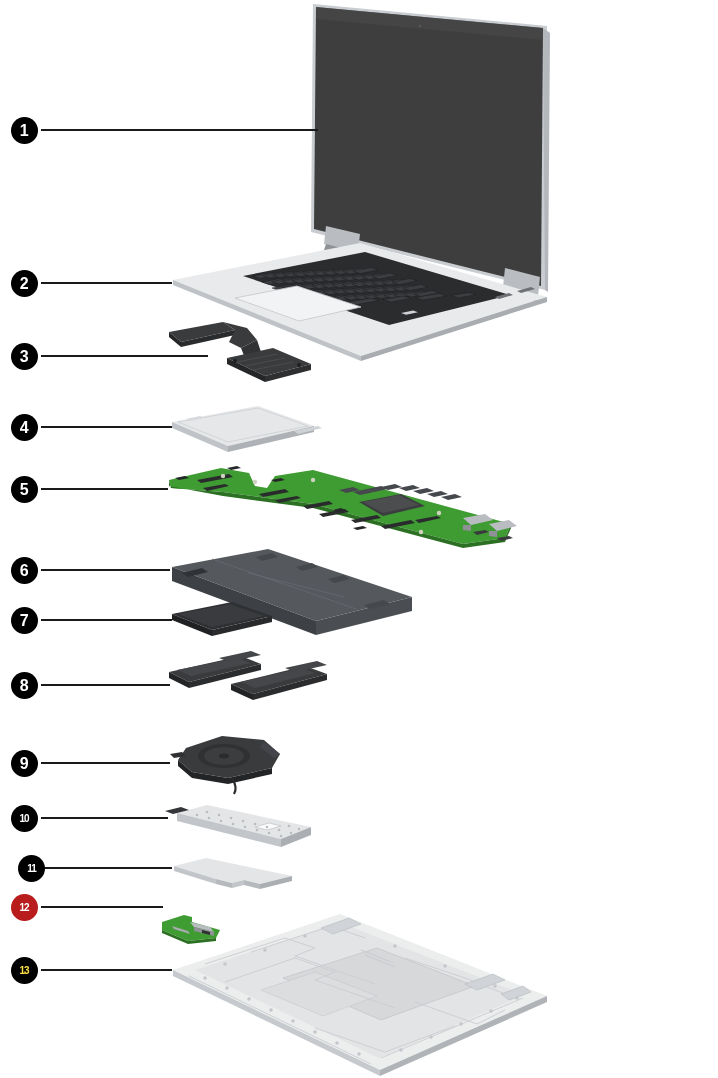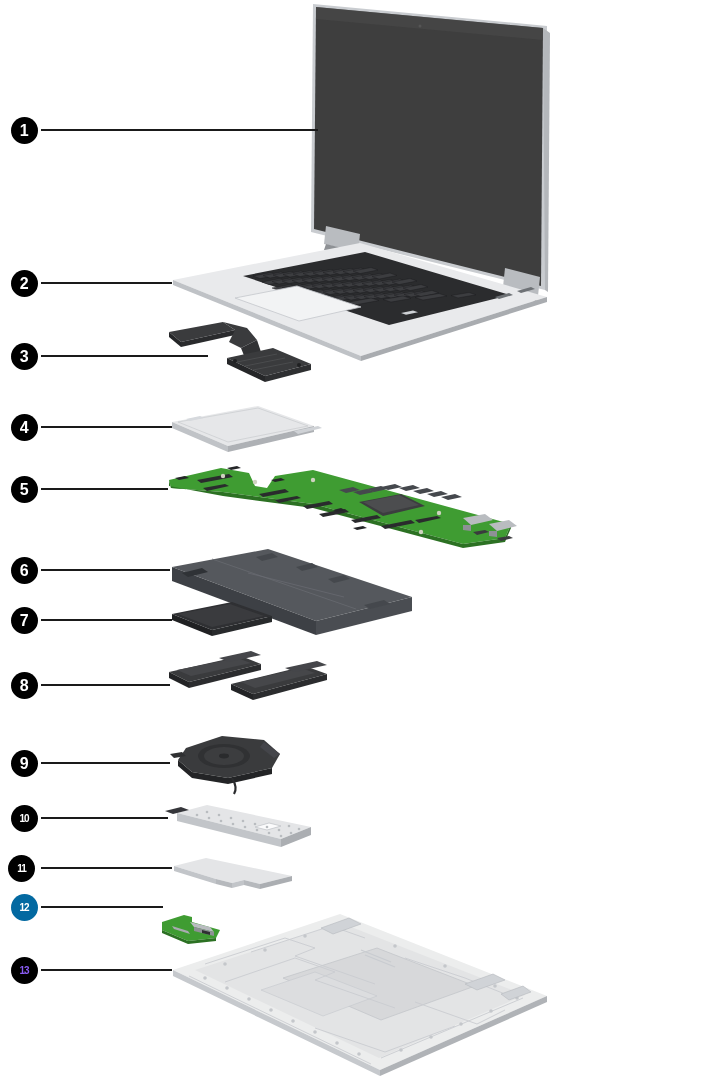"11" div.callout { left: 8px -> 18px }
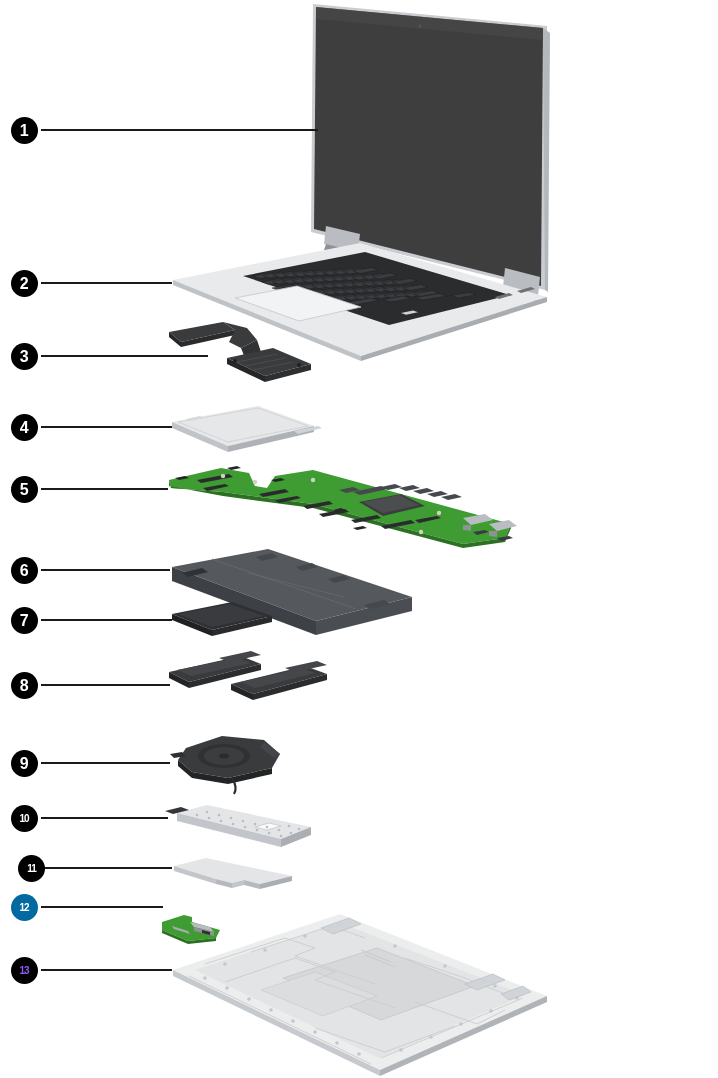"12" div.callout { background: #0369a1 -> #b91c1c }
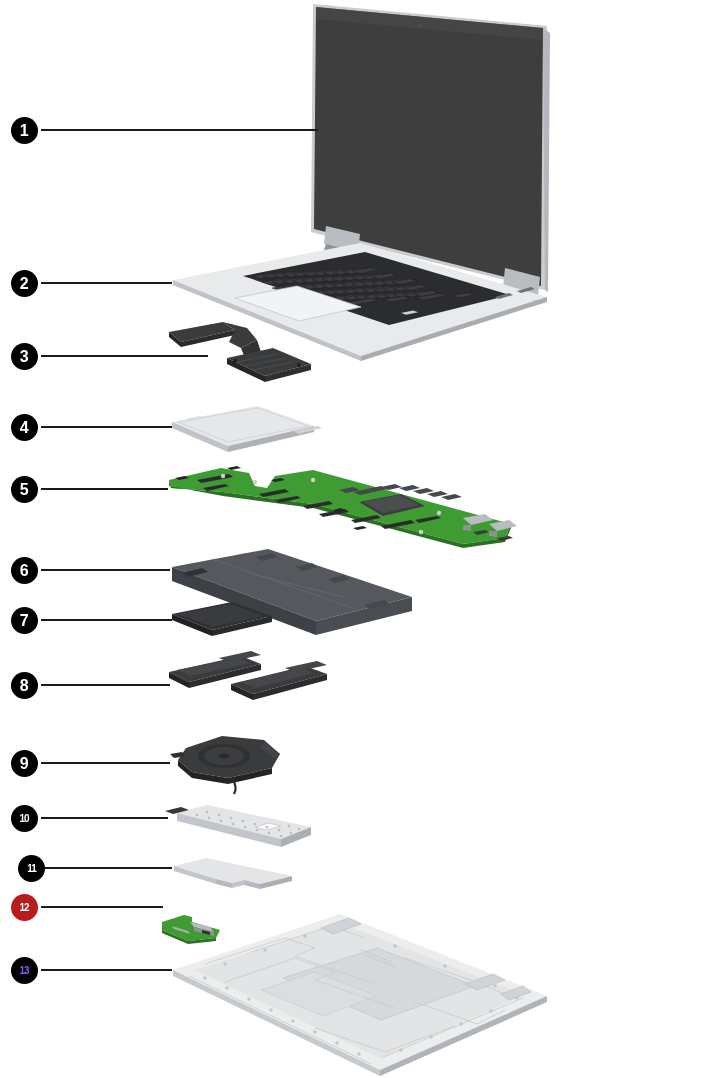"13" div.callout { color: #8b5cf6 -> #fde047 }
